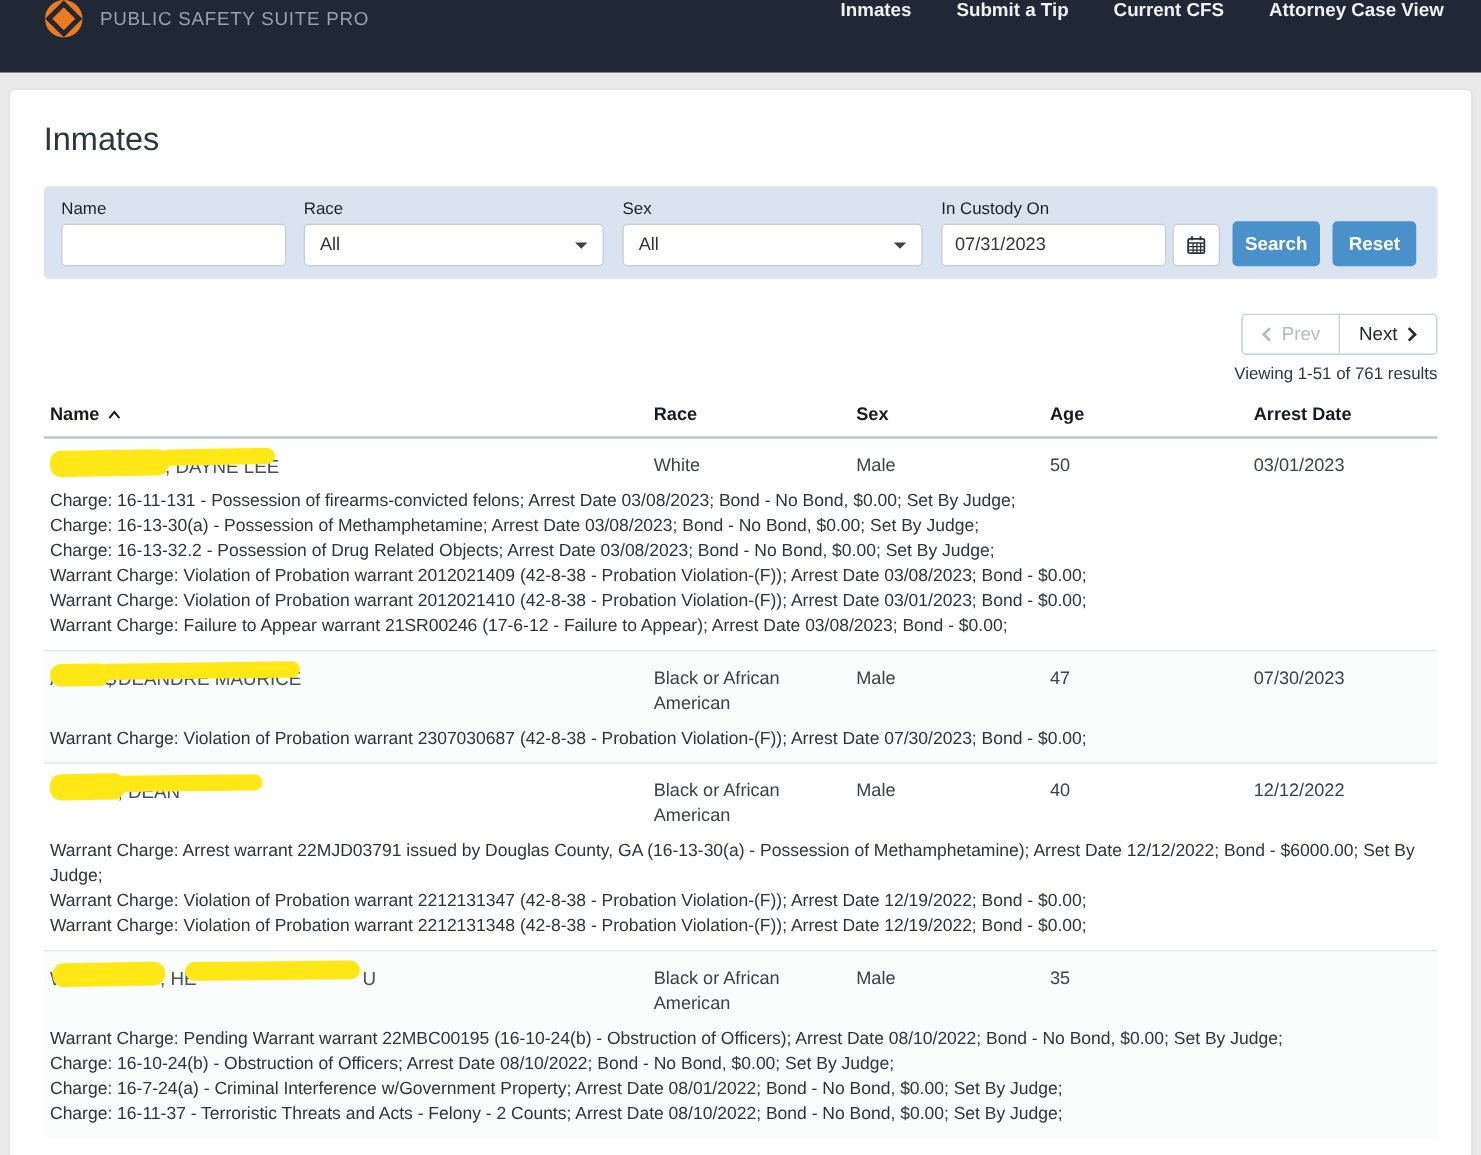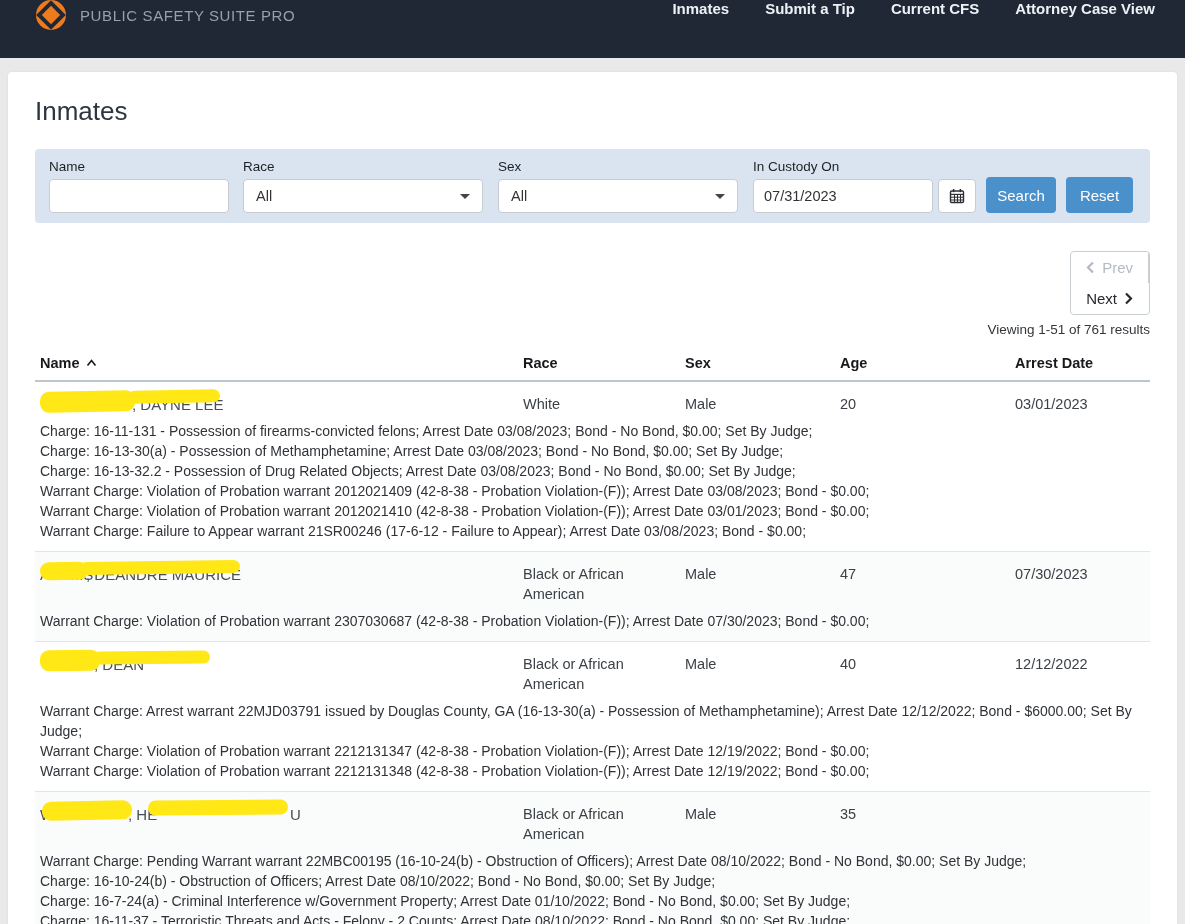"Search" .btn { font-weight: 400 -> 700 }
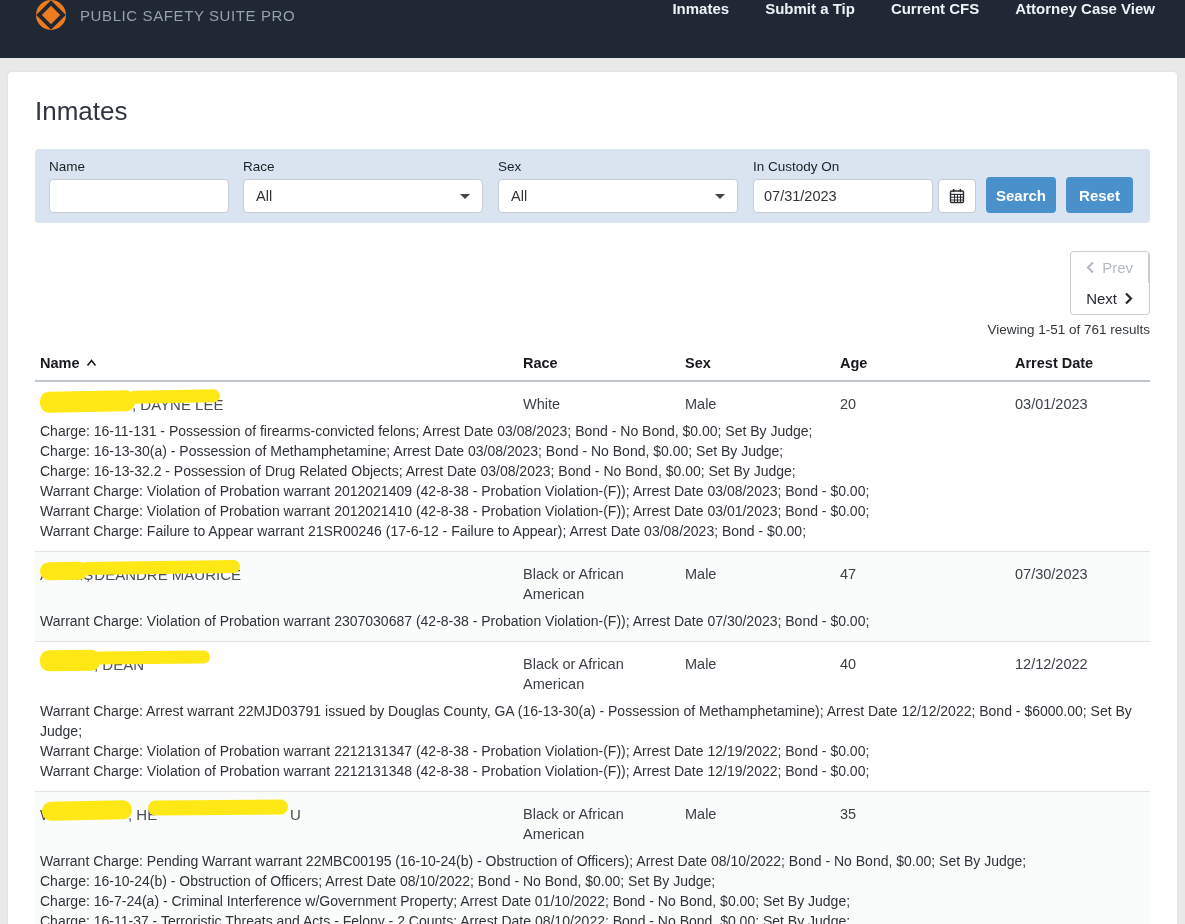"Prev" .pager { flex-direction: column -> none }
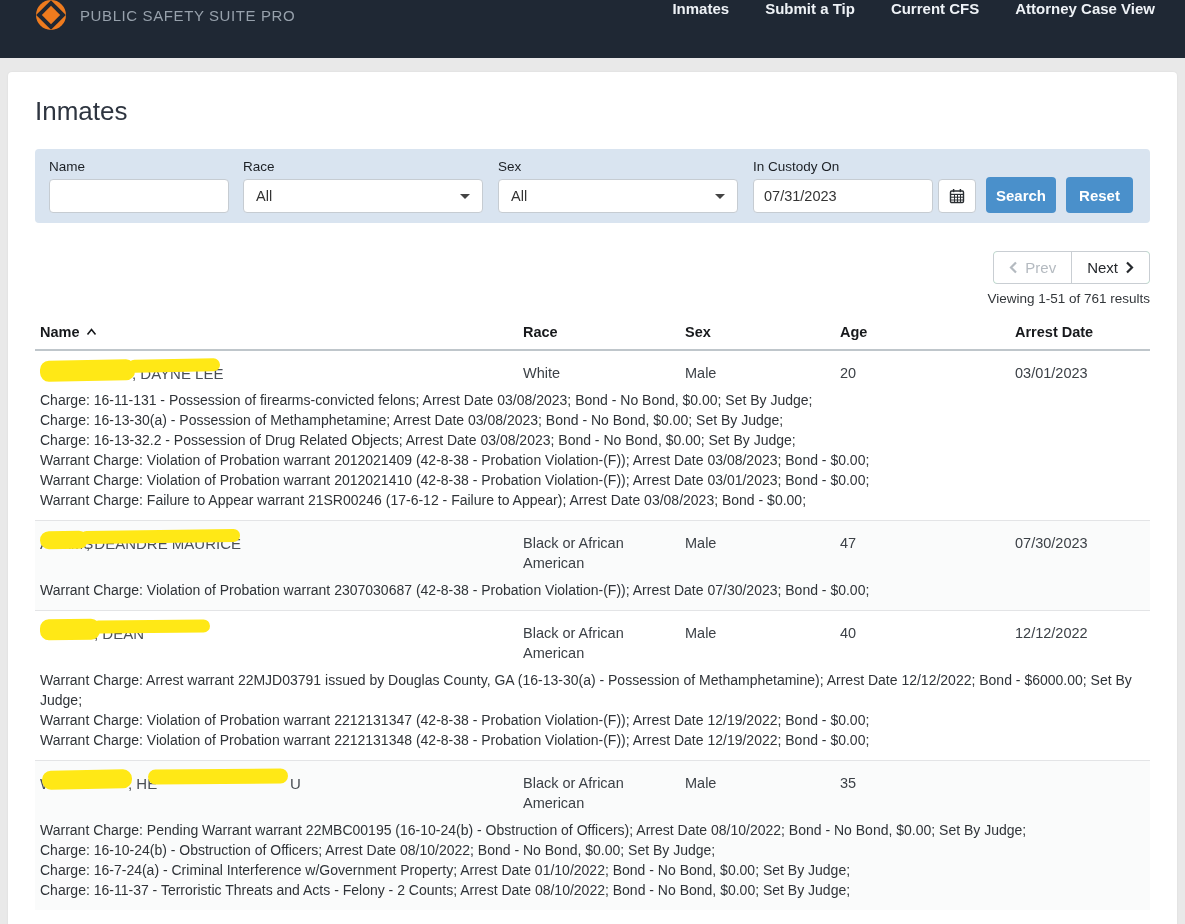"Arrest Date" .c-date { margin-left: 12px -> none }
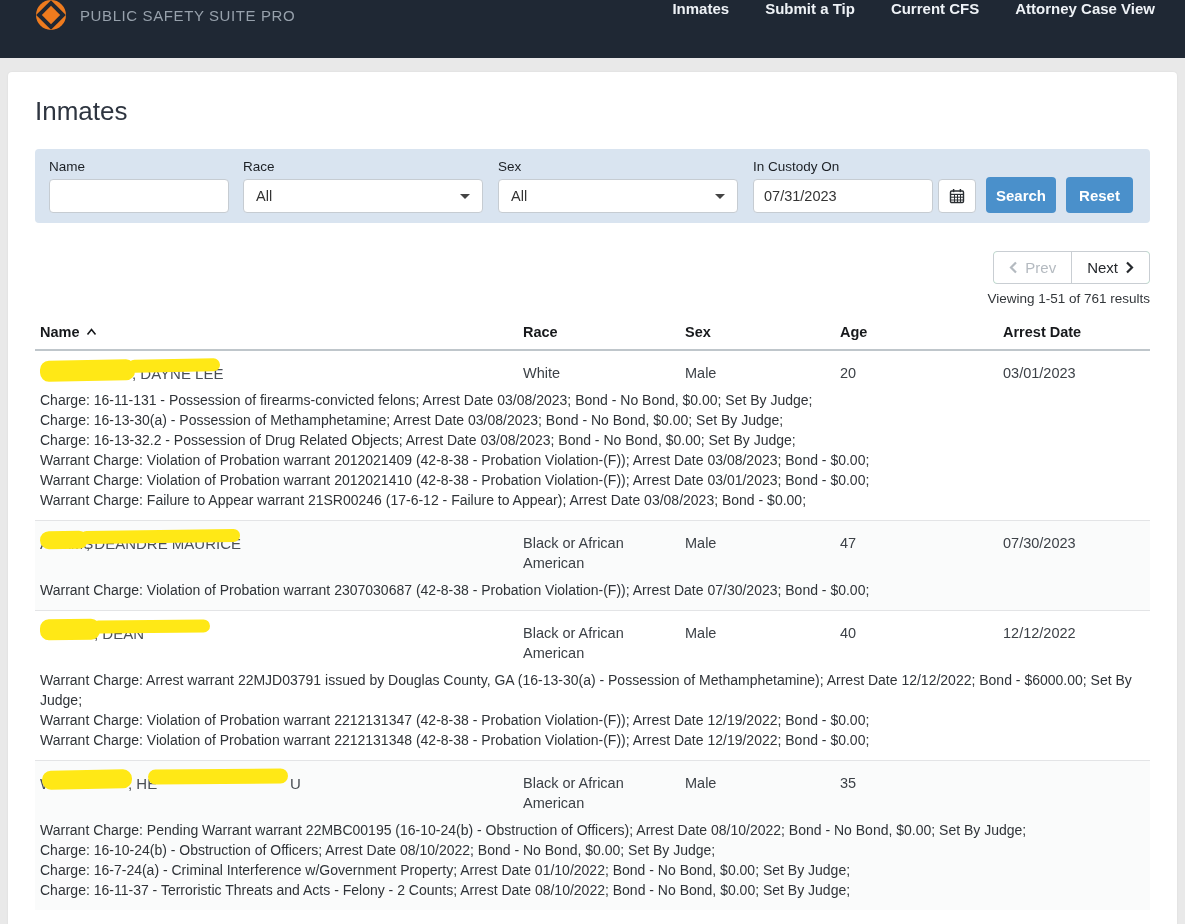"20" div.cell { text: 20 -> 50 }
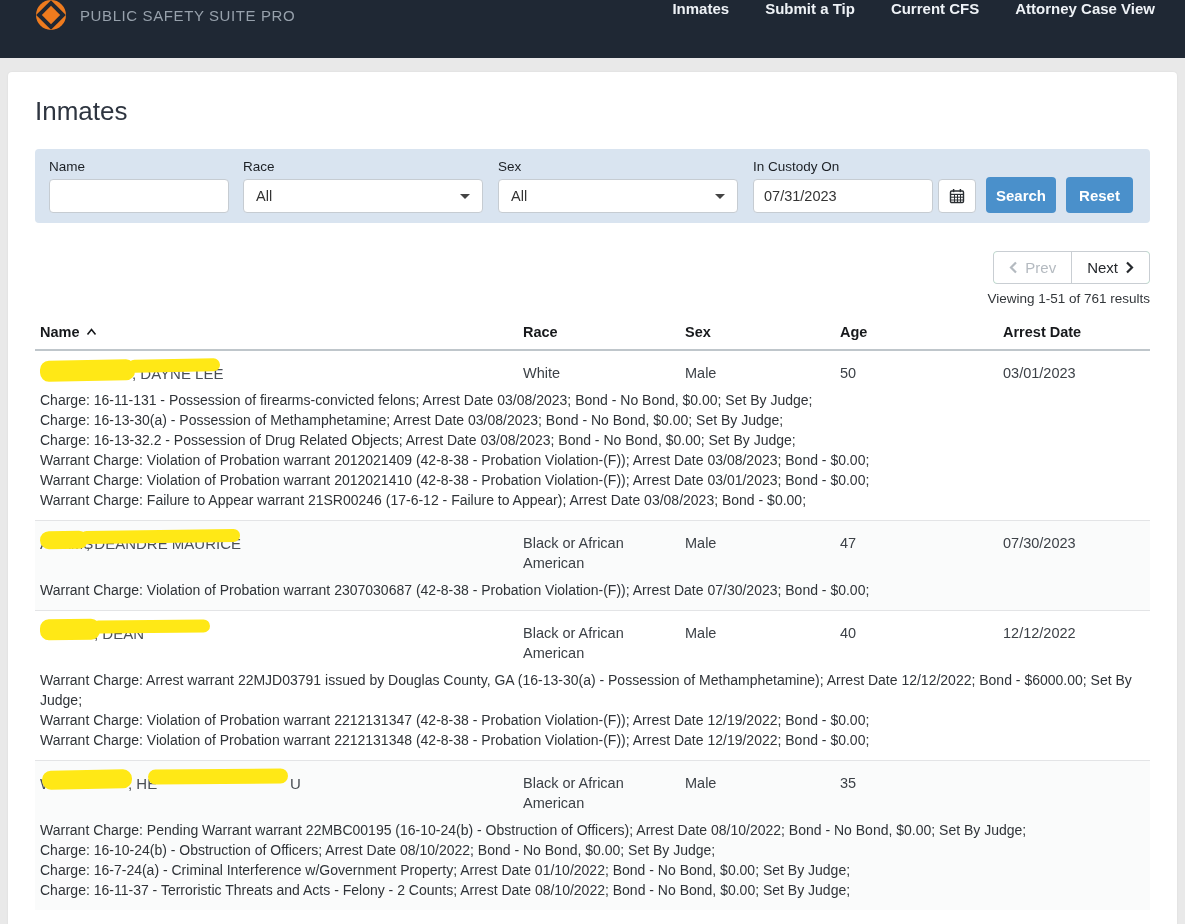"Charge: 16-7-24(a) - Criminal" div.charge-line { text: 01/10/2022 -> 08/01/2022 }
